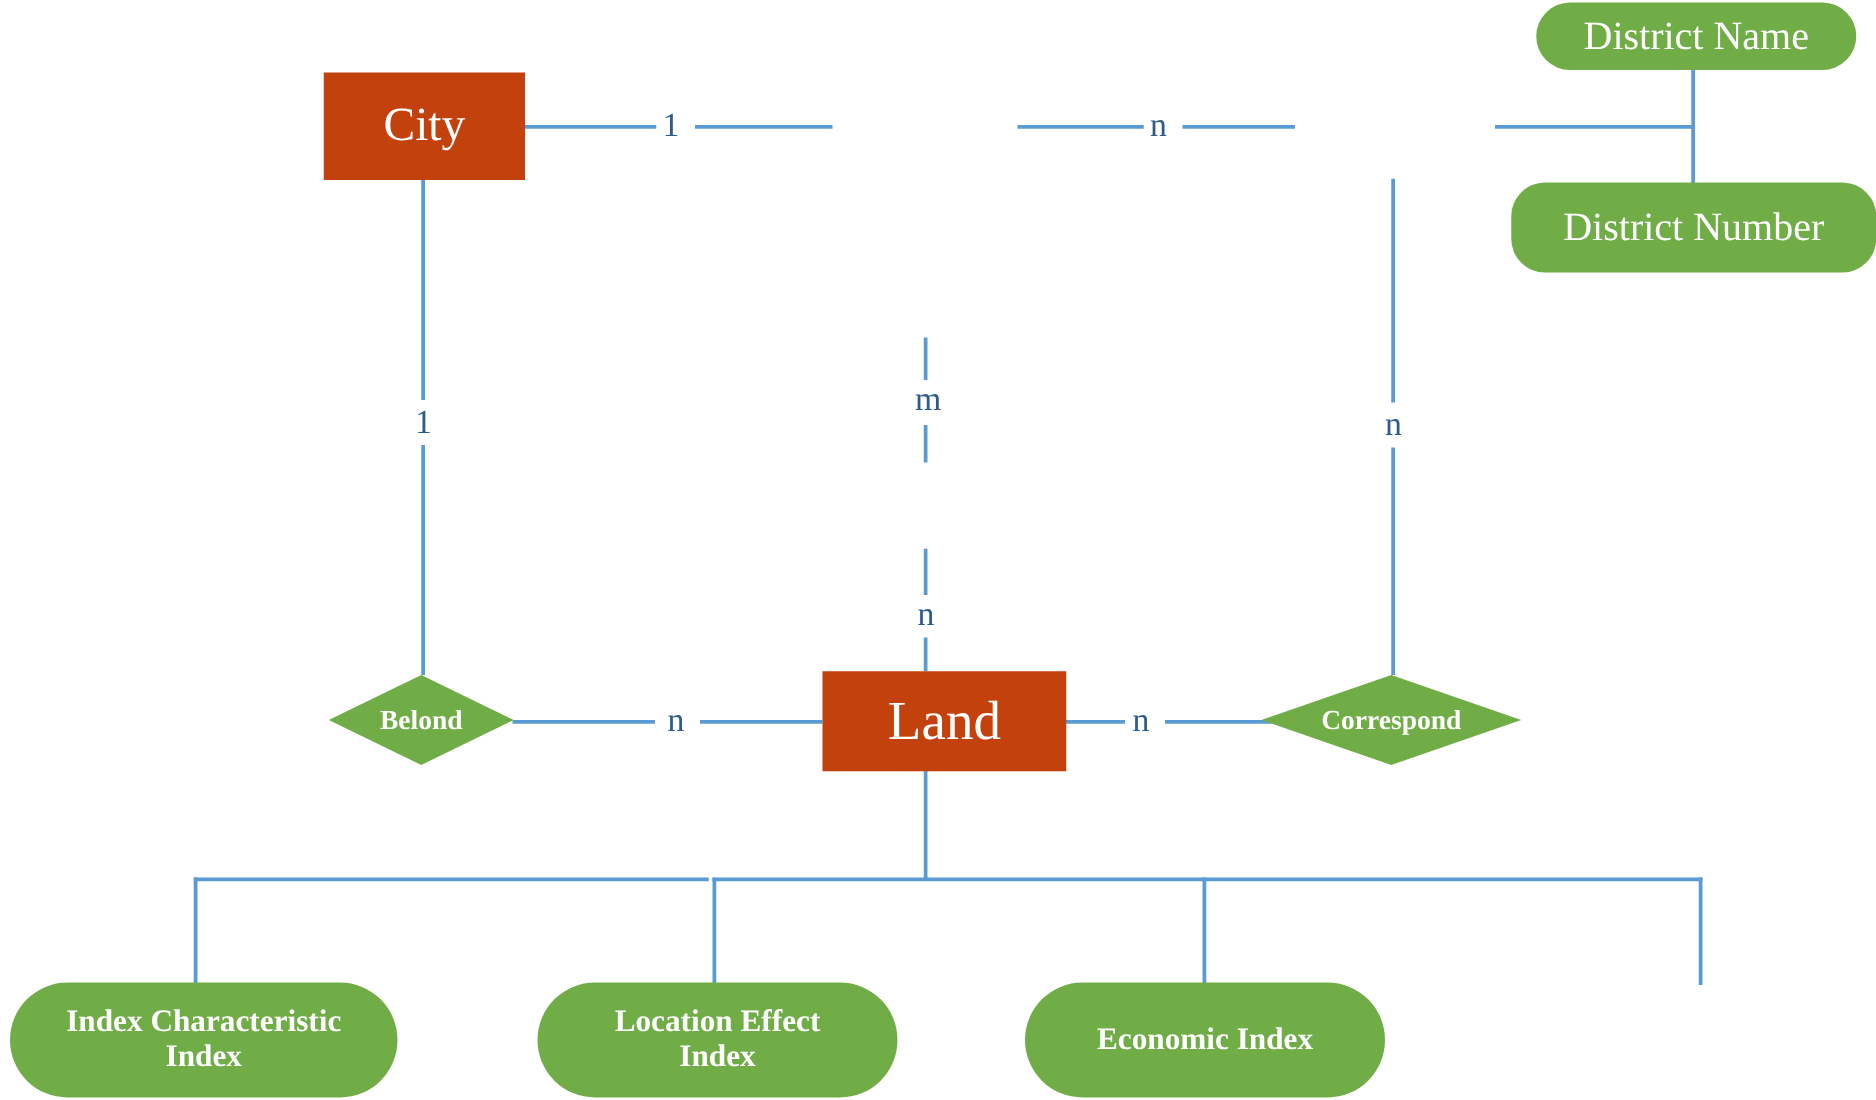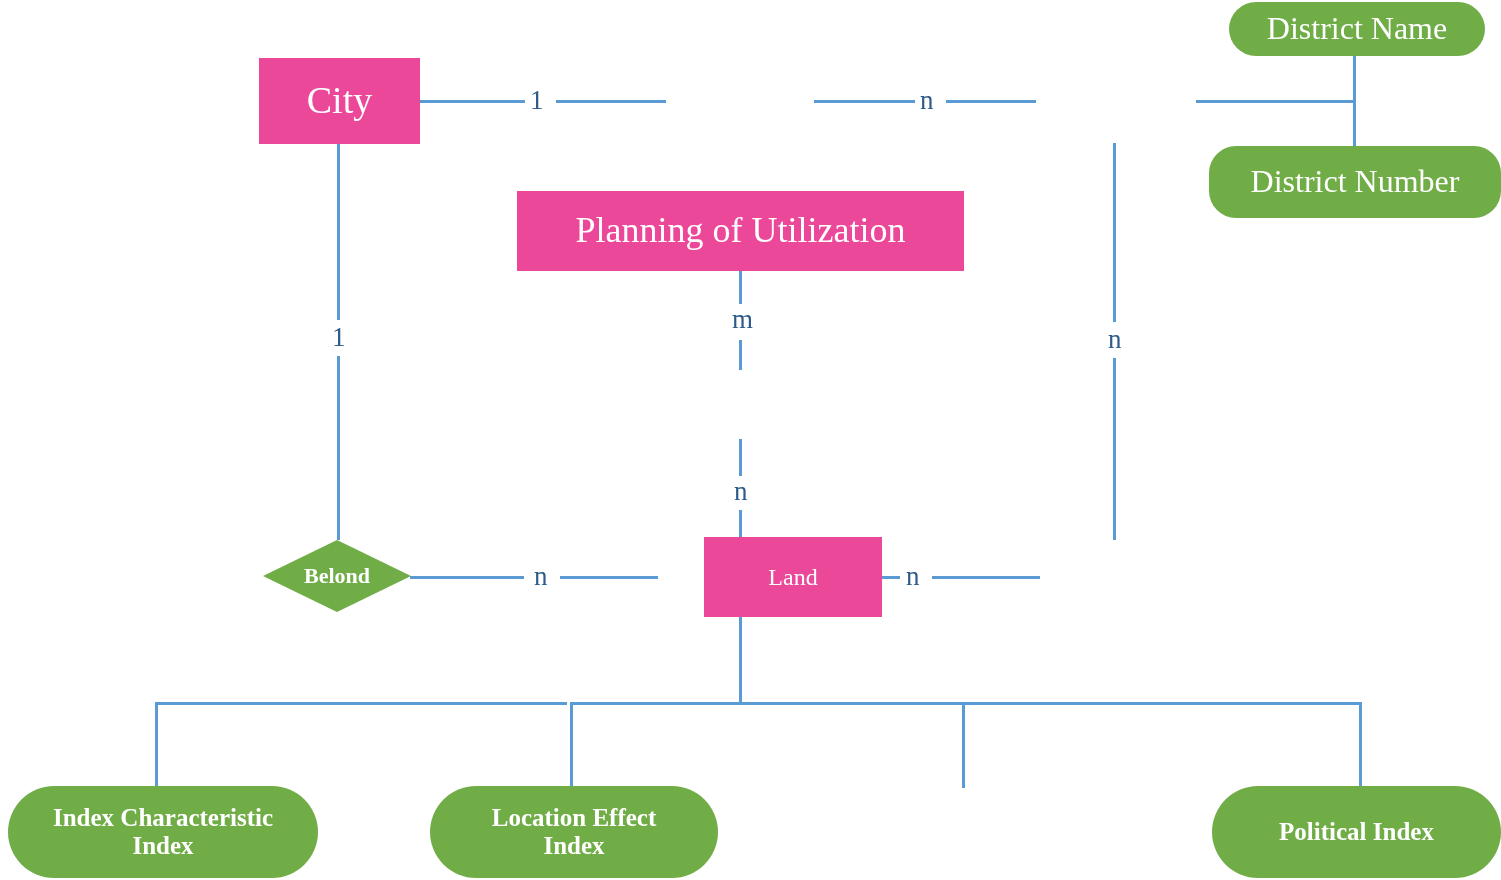"City" .entity { background: #ec4899 -> #c2410c }
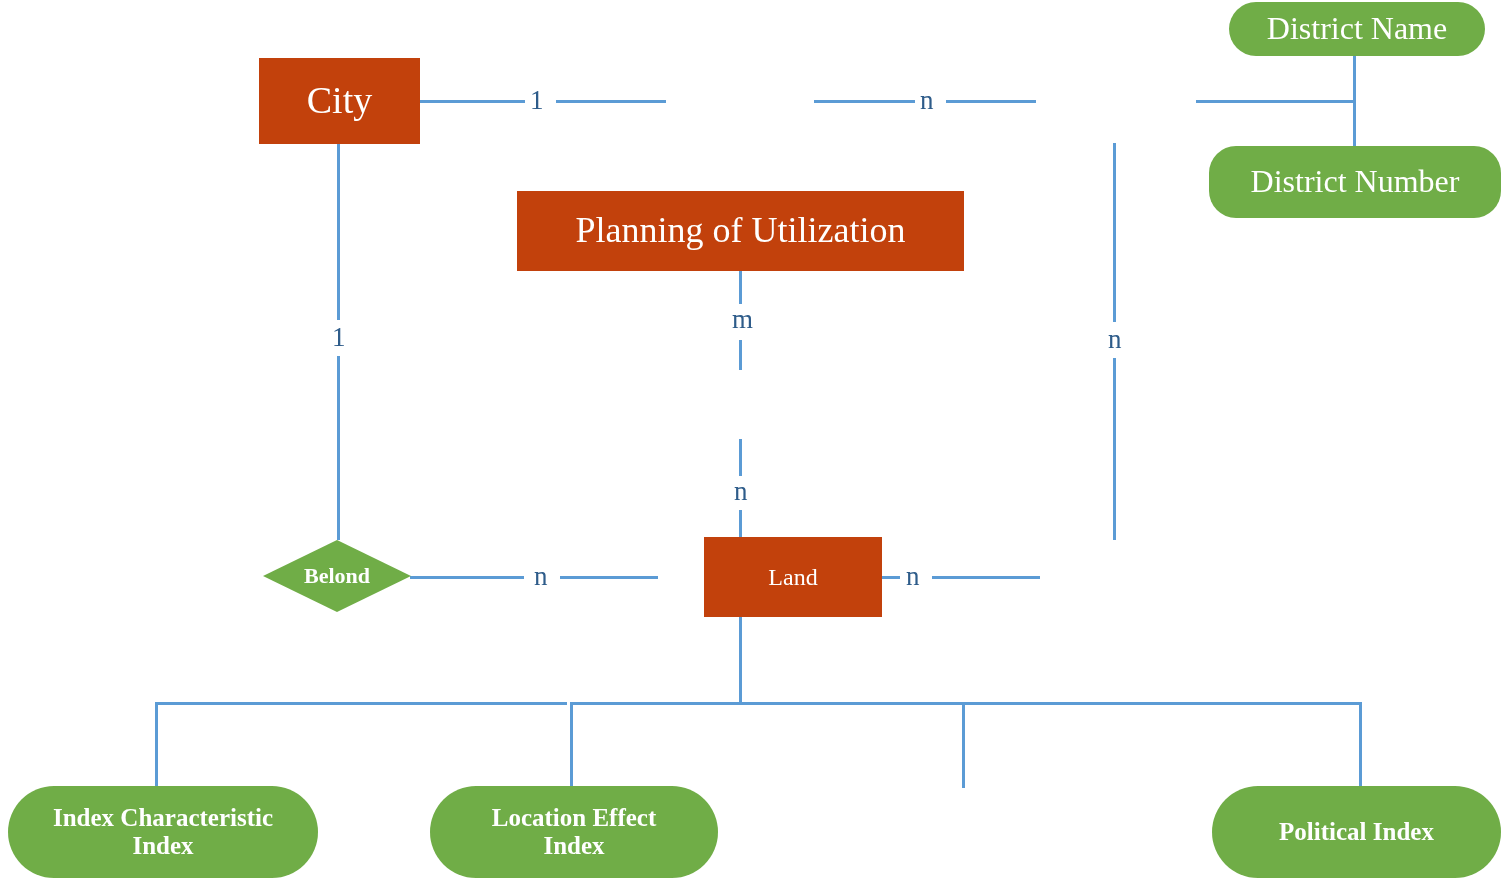"Planning of Utilization" div.entity { html: <div> <span>Planning of Utilization</span> </div> -> none }
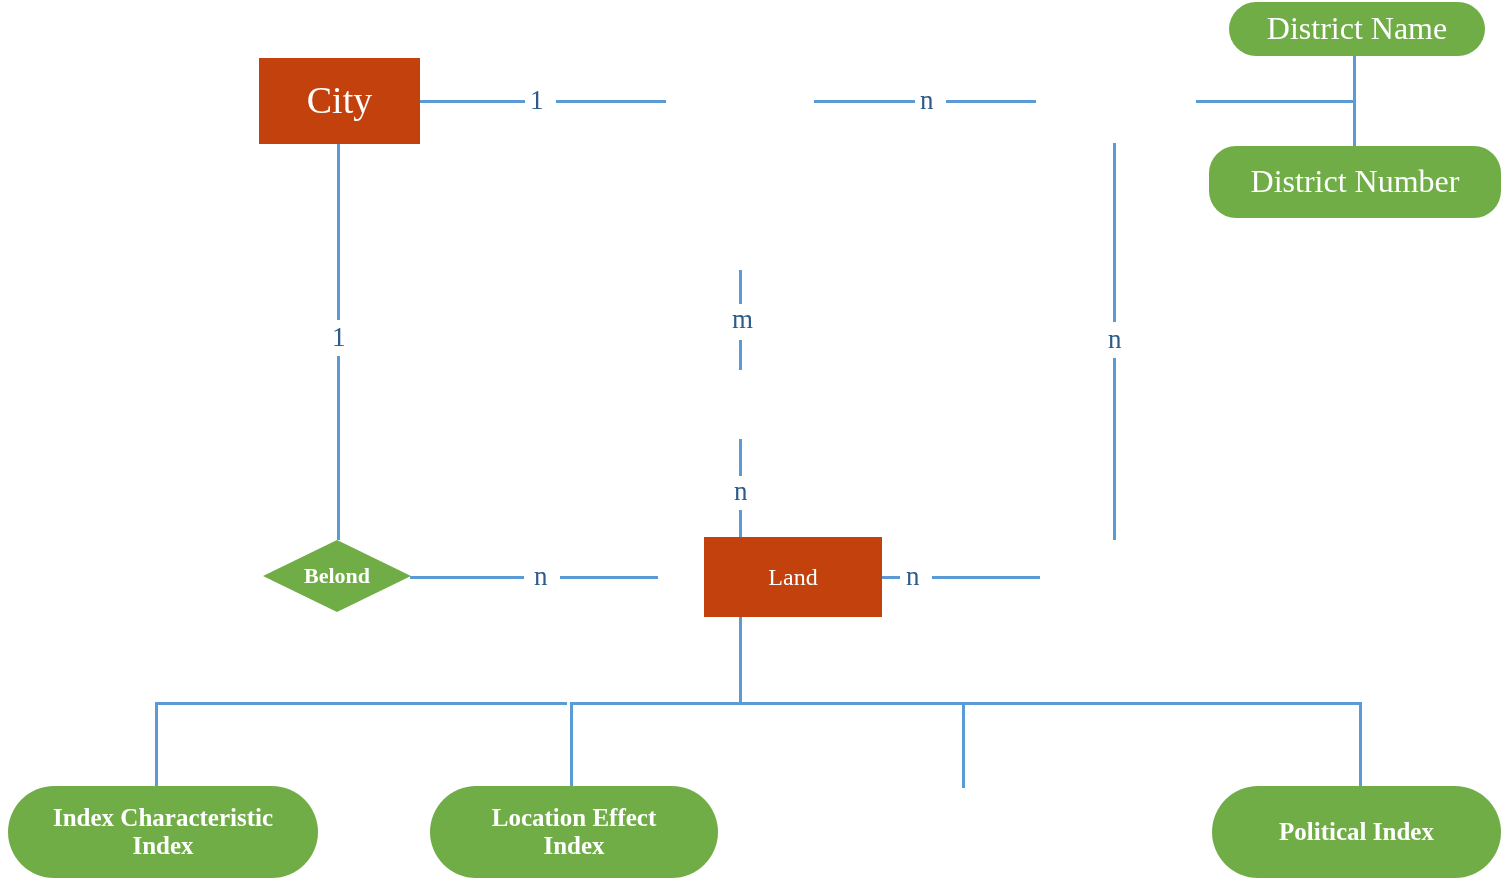"Land" div.entity { font-size: 24px -> 44px; margin-left: 46px -> none; width: 178px -> 195px }
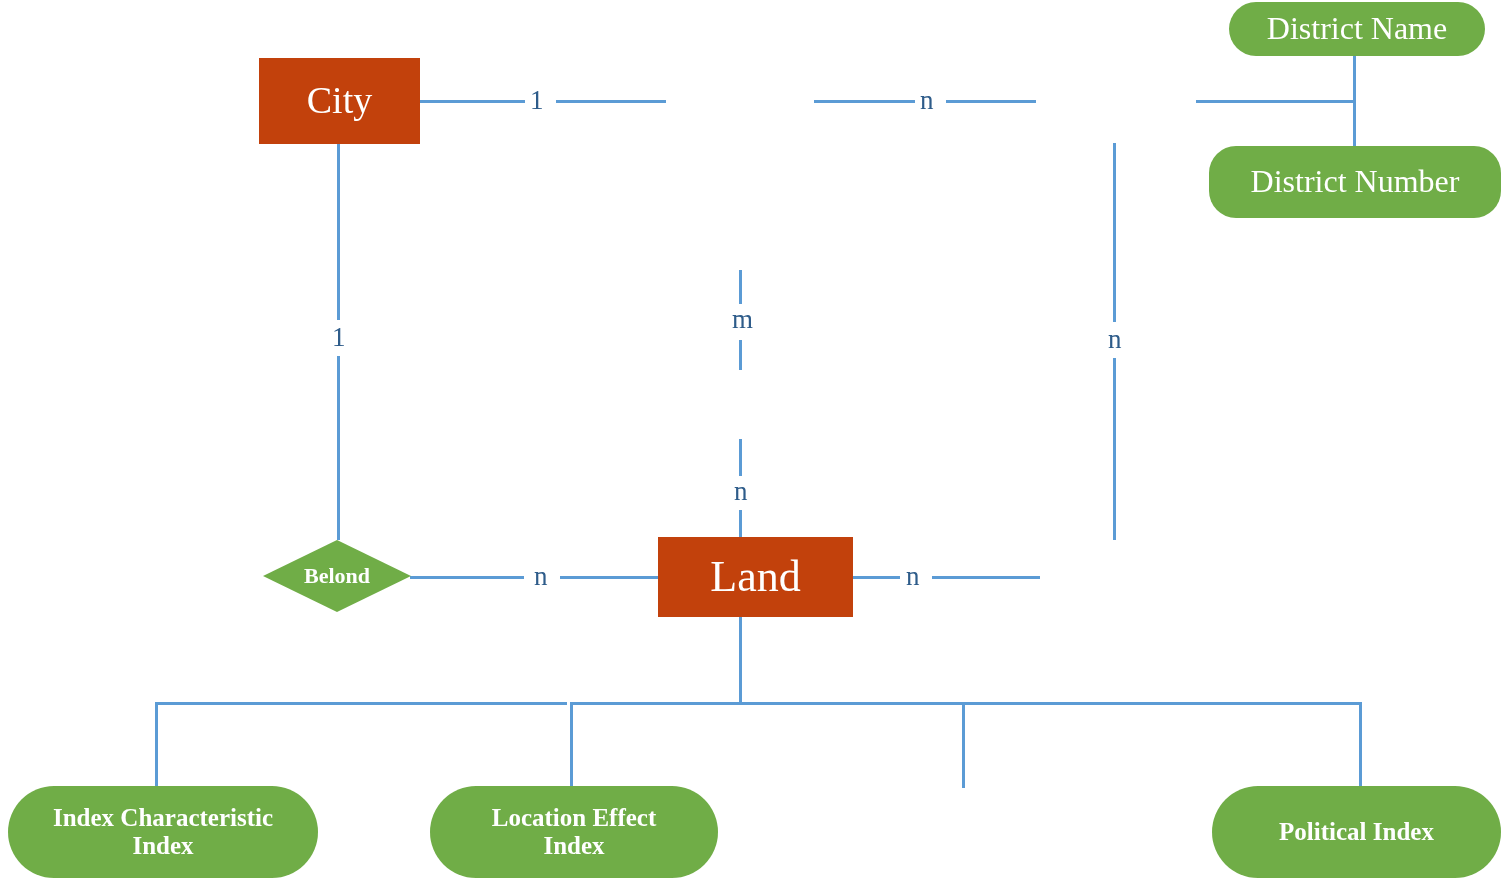"Correspond" div.relationship { html: none -> <div> <span></span> <span>Correspond</span> </div> }
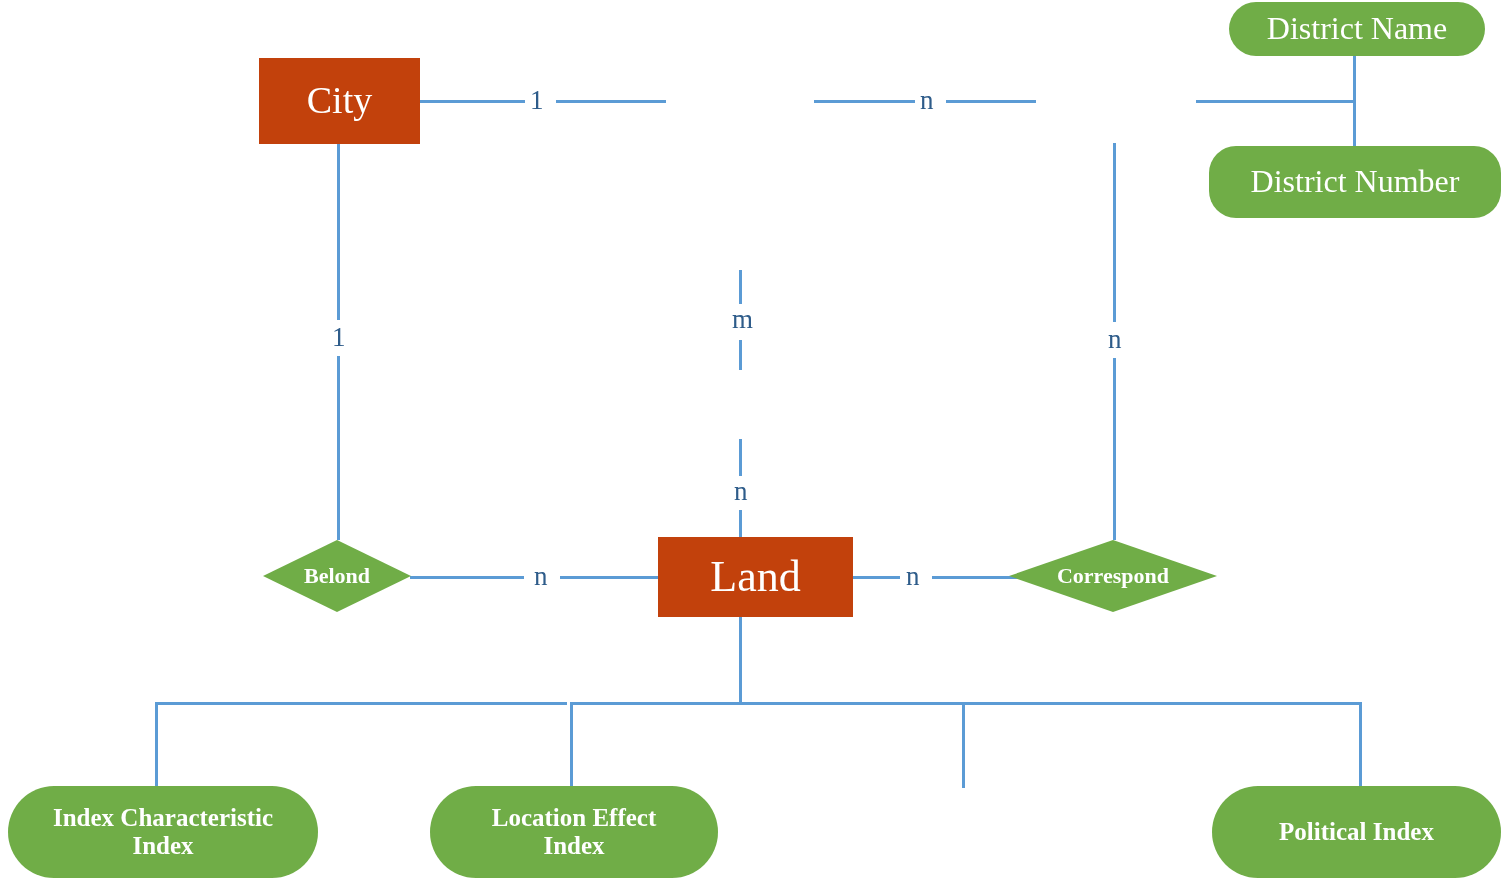"Economic Index" div.attribute { html: none -> <div> <span>Economic Index</span> </div> }
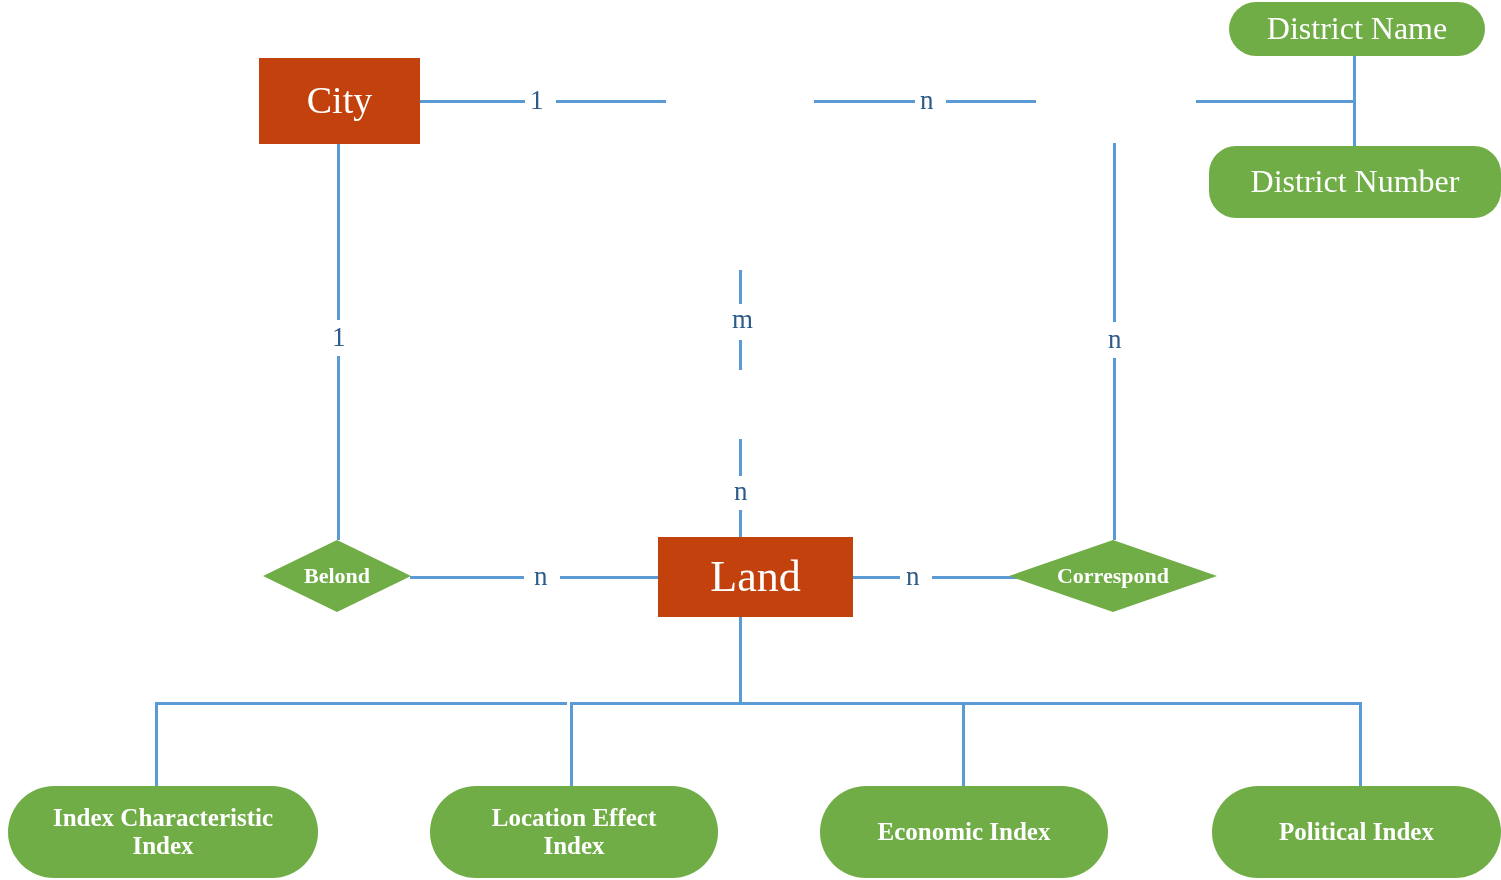"Political Index" div.attribute { html: <div> <span>Political Index</span> </div> -> none }
